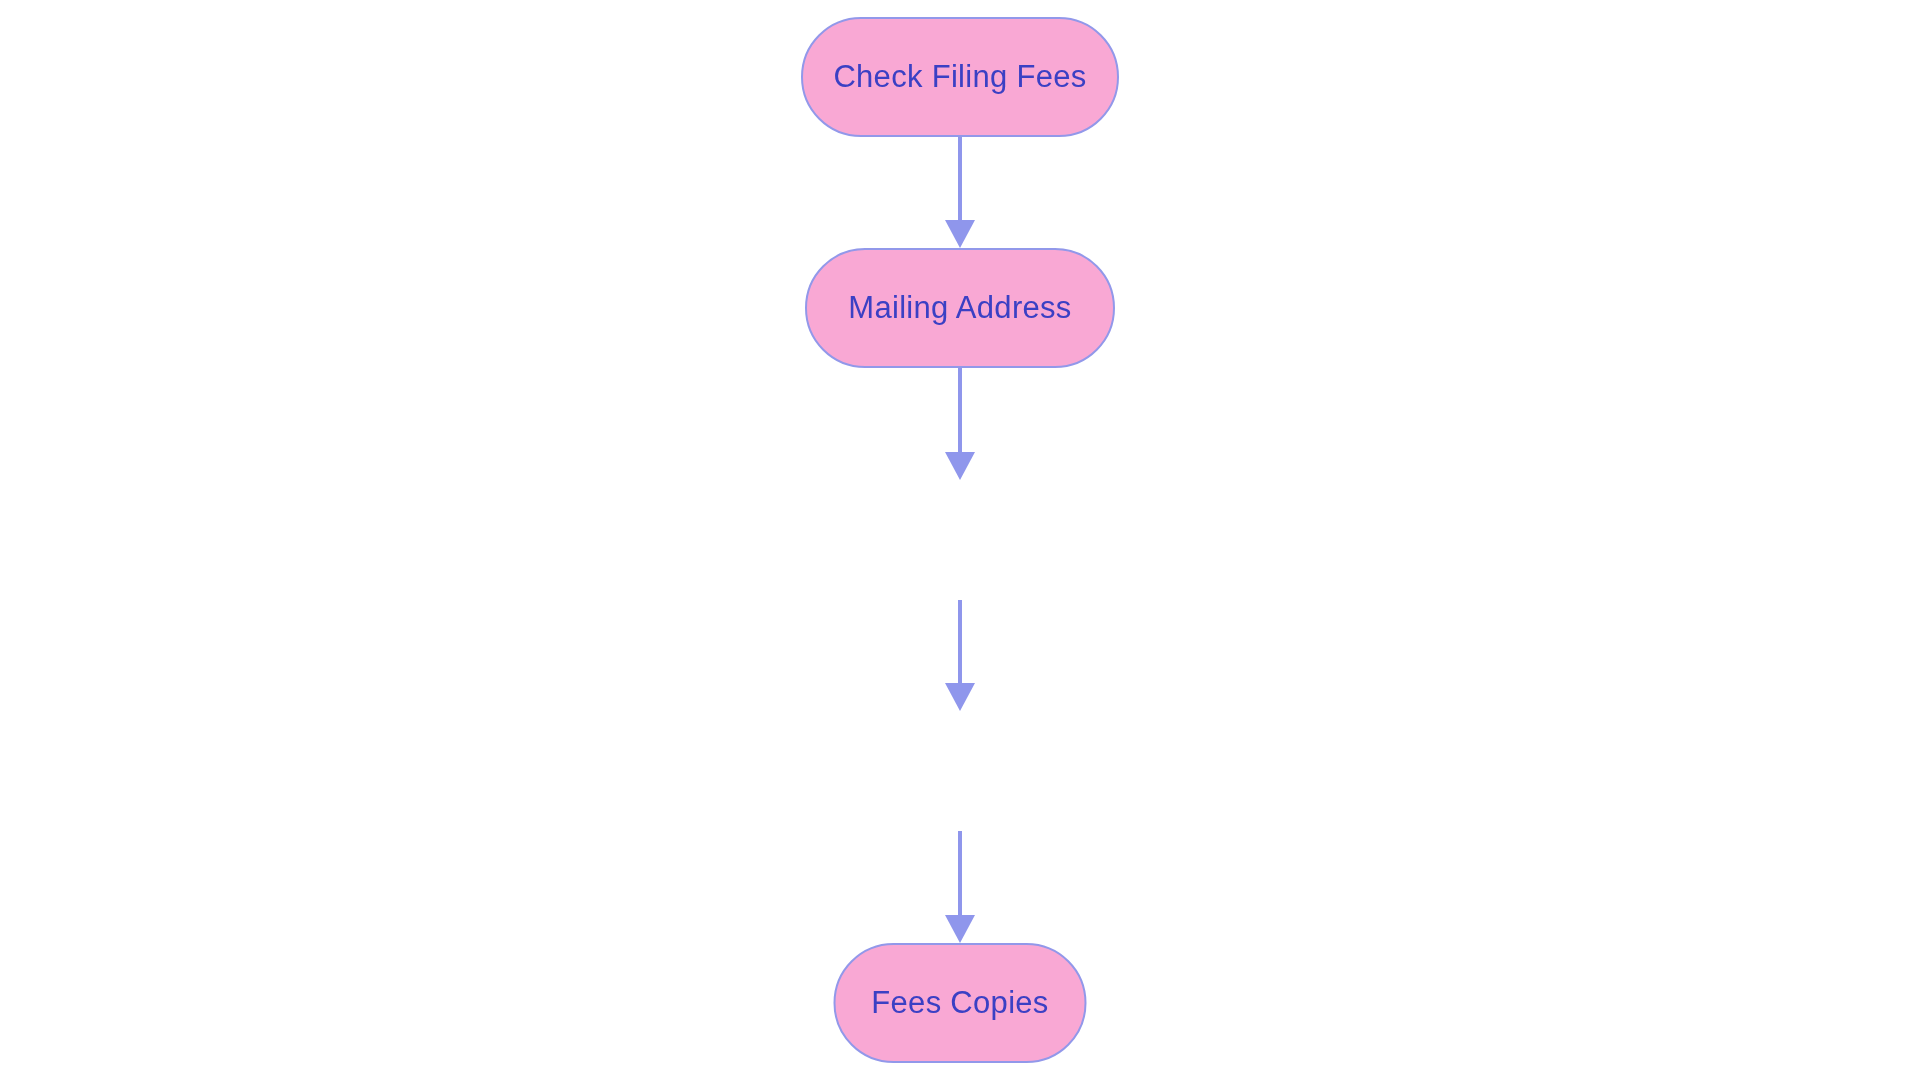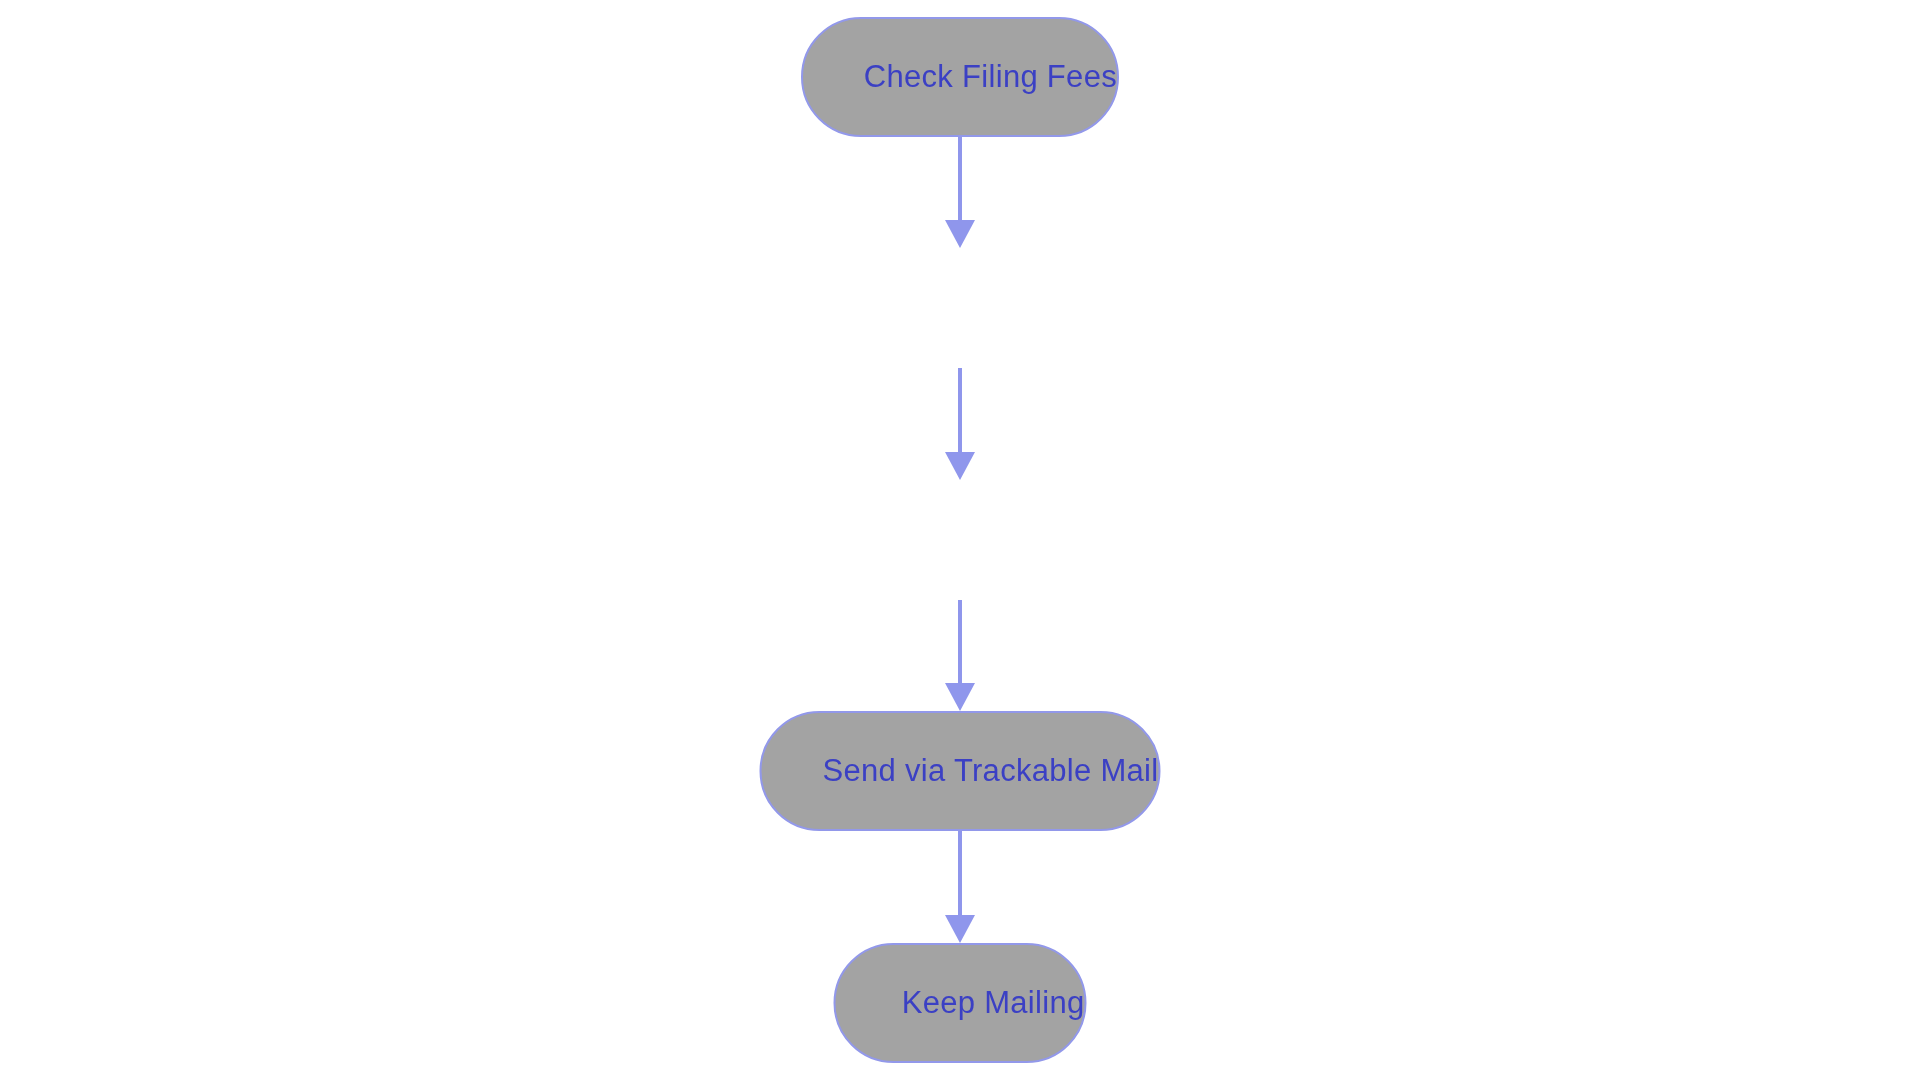"Check Filing Fees" .node { background: #a3a3a3 -> #f9a8d4; justify-content: flex-end -> center }
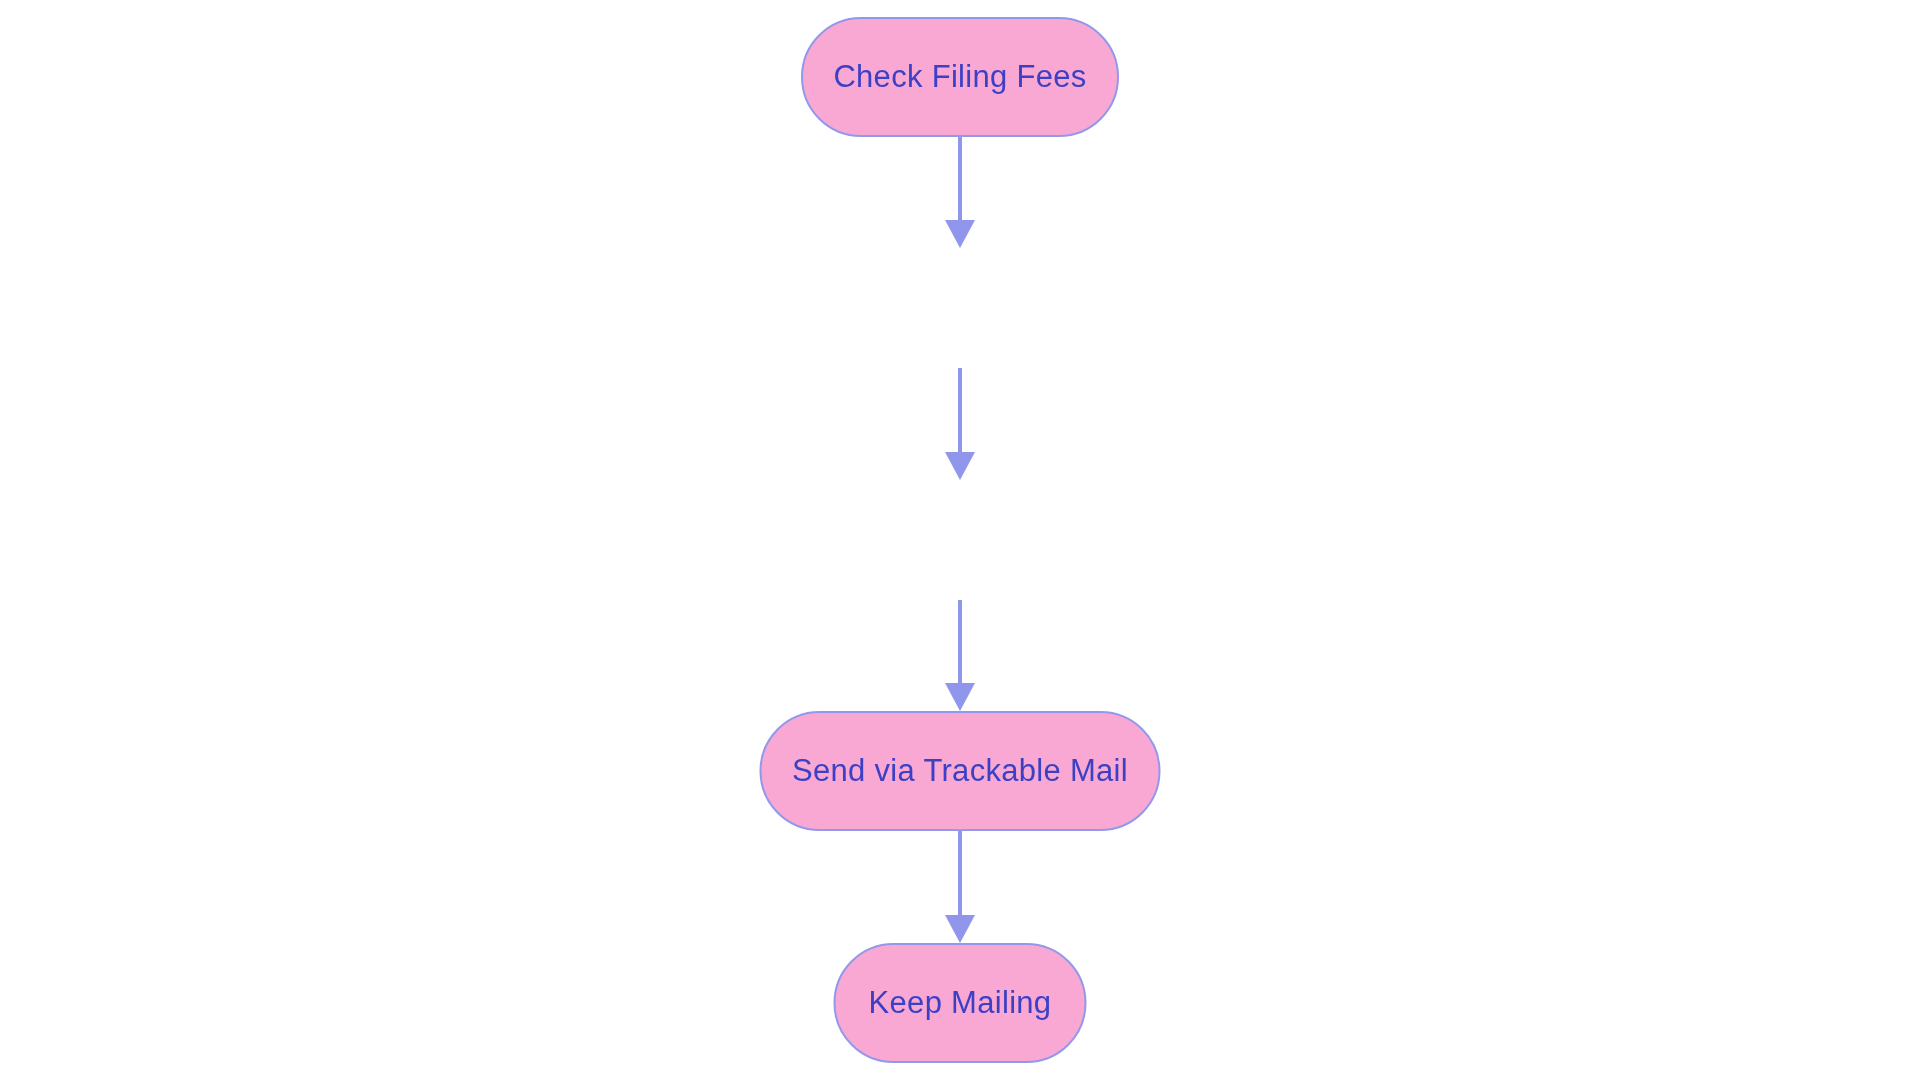"Mailing Address" div.node { html: none -> <div> <span>Mailing Address</span> </div> }
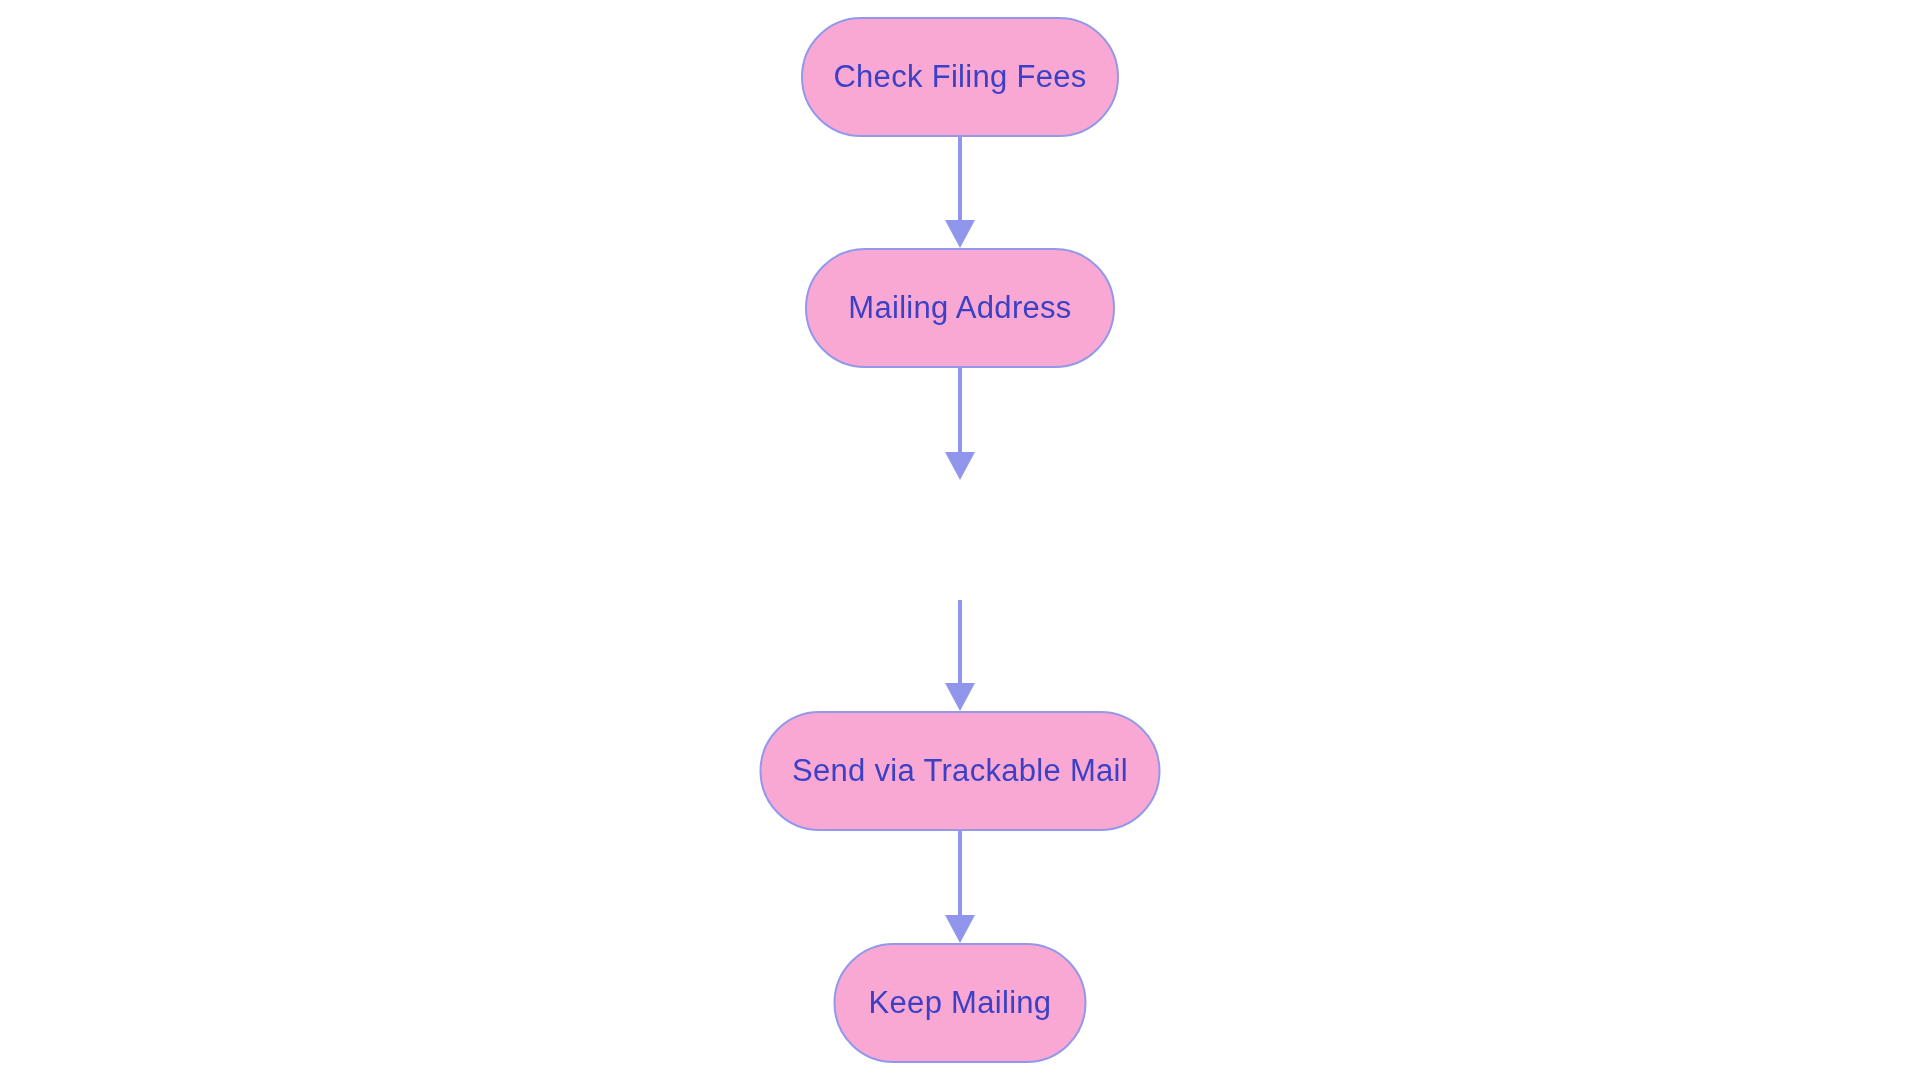"Send via Trackable Mail" div.node { html: <div> <span>Send via Trackable Mail</span> </div> -> none }
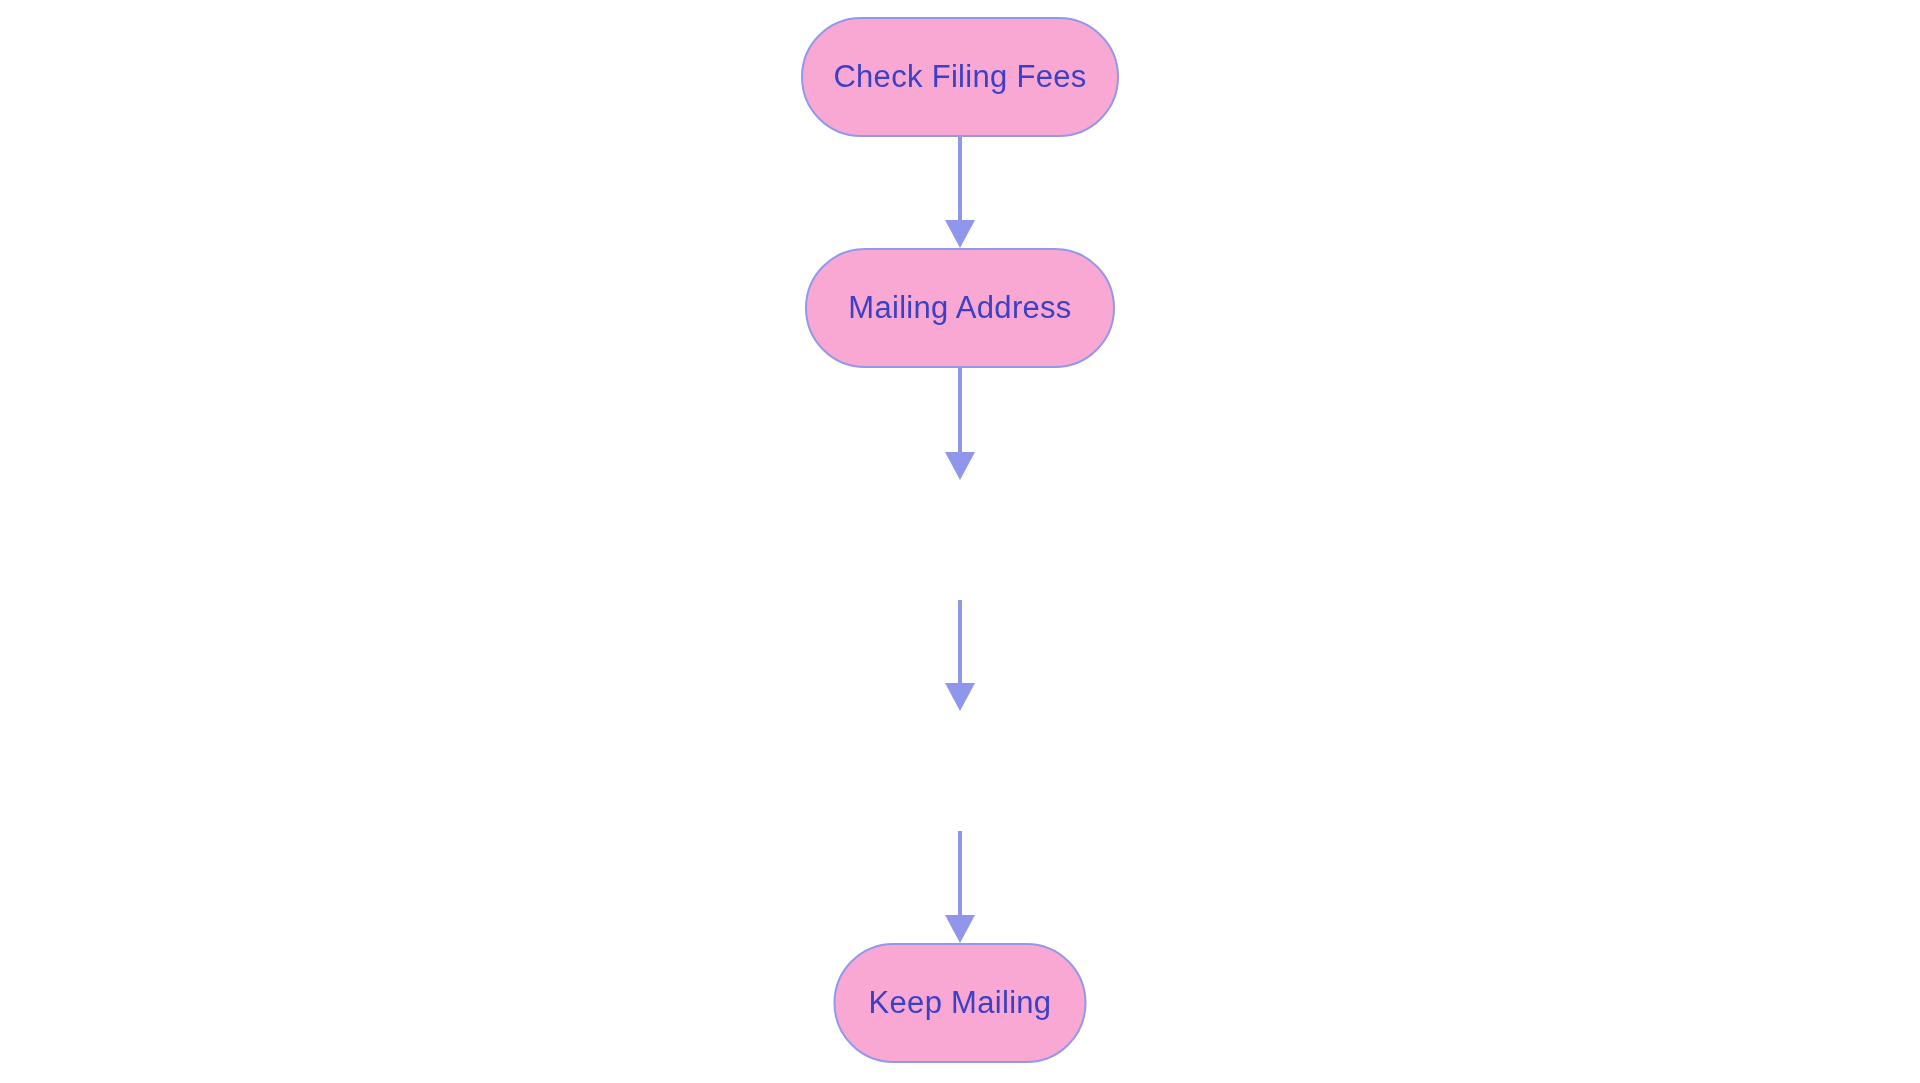"Keep Mailing" span { text: Keep Mailing -> Fees Copies }
